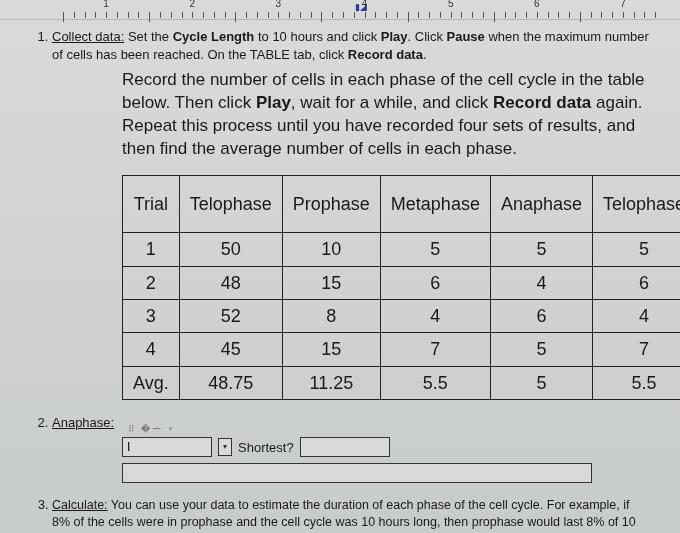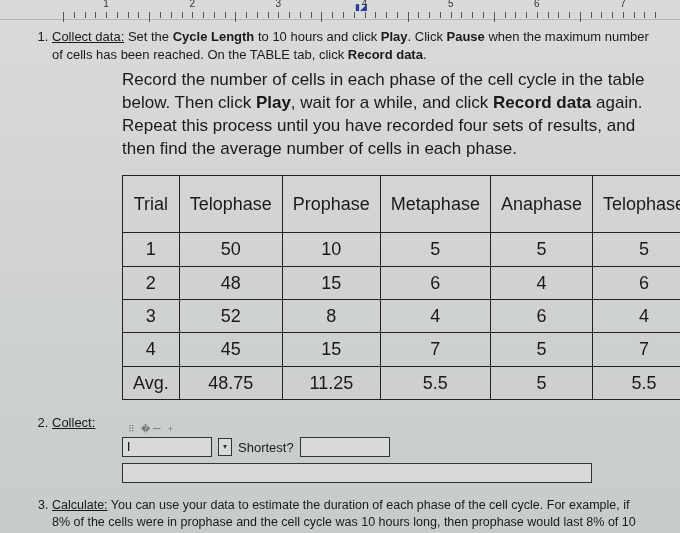"Collect:" span.heading { text: Collect -> Anaphase }
